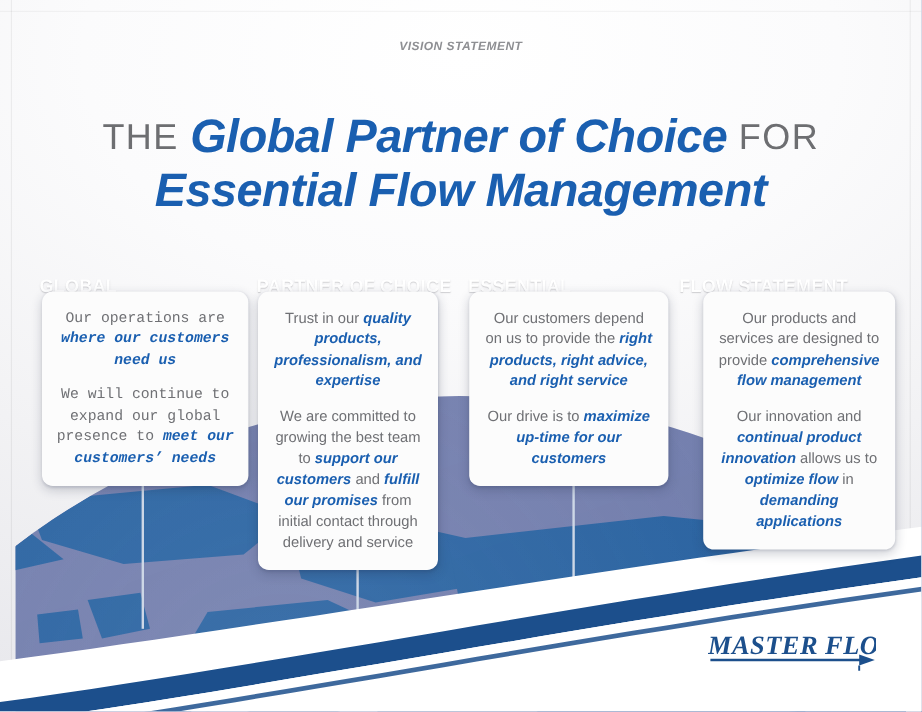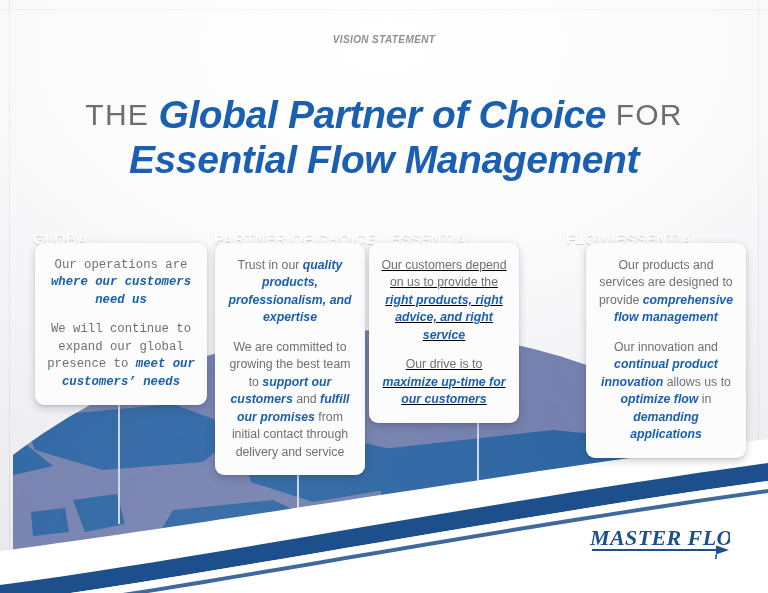"FLOW ESSENTIAL" div.seclabel { text: ESSENTIAL -> STATEMENT }
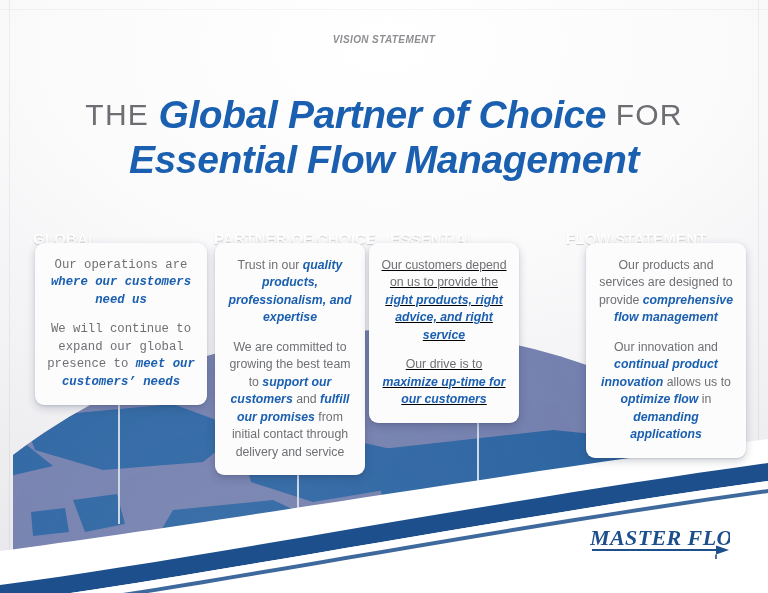"Our customers depend on us" div.card { left: 369px -> 391px; text-decoration: underline -> none; width: 150px -> 166px }
